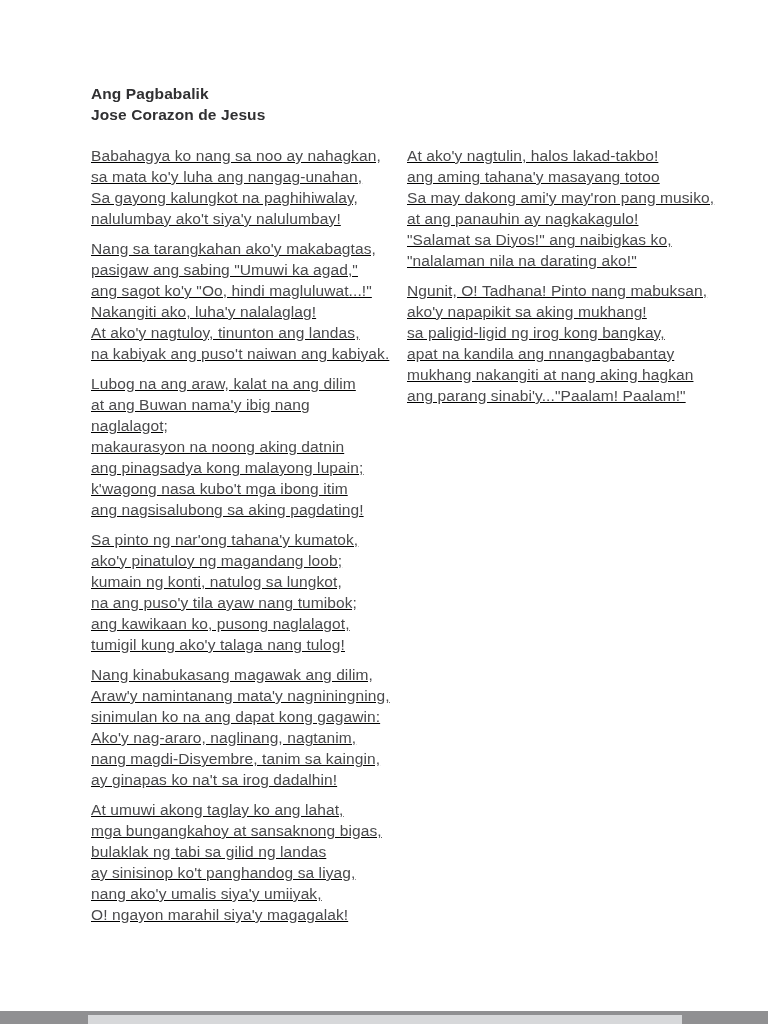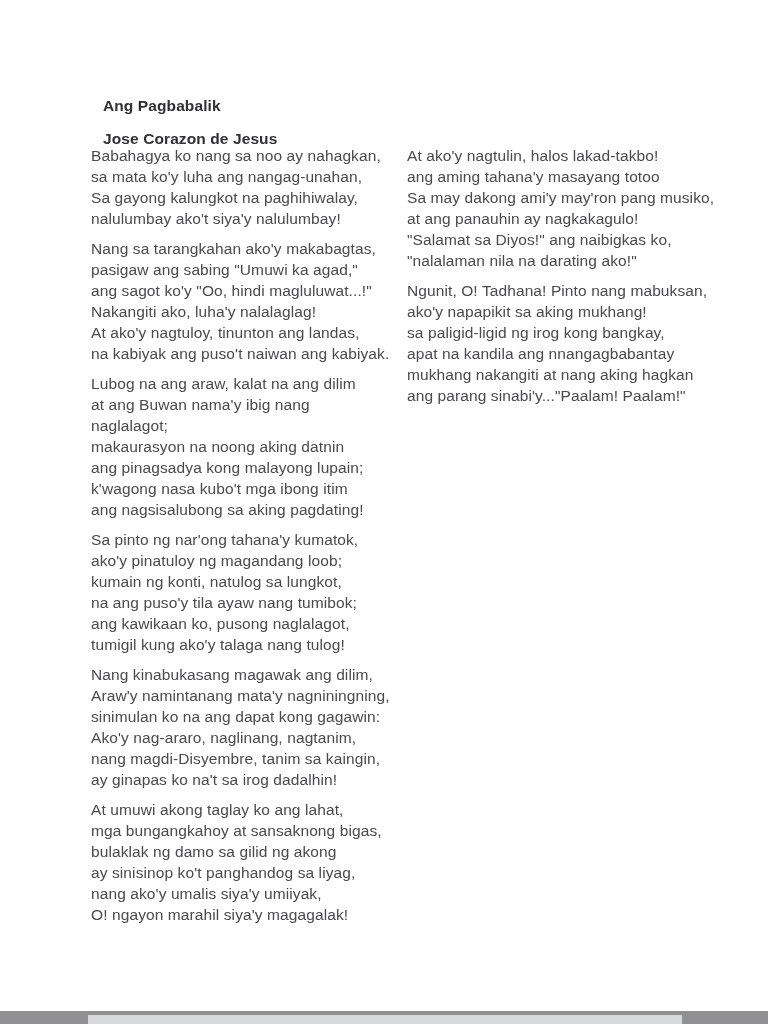"Ang Pagbabalik" .poem-title,.poem-author { margin: 12px -> 0 }
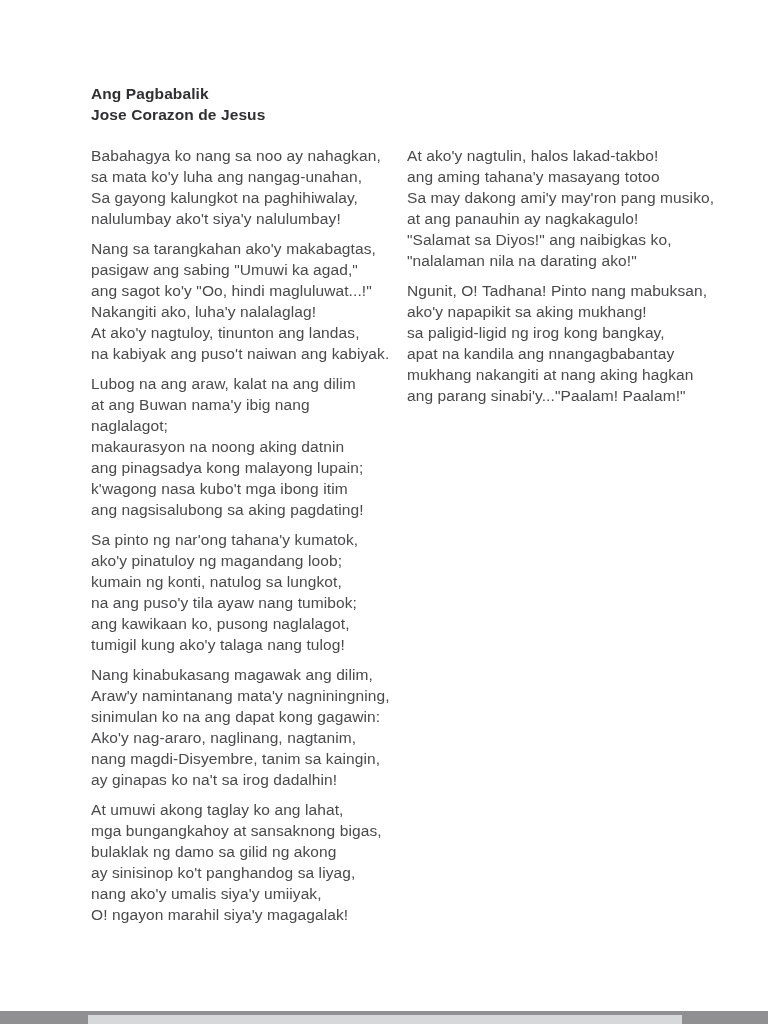"Babahagya ko nang sa noo" .column.left { text-decoration: none -> underline }
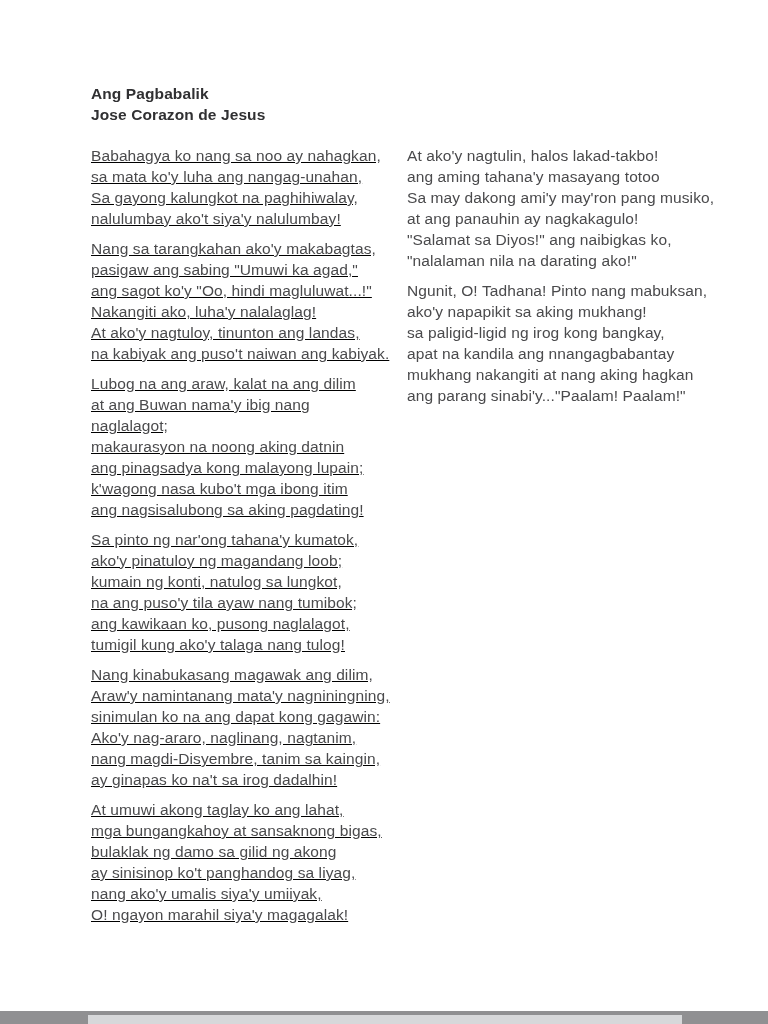"At ako'y nagtulin, halos lakad-takbo!" .column.right { text-decoration: none -> underline }
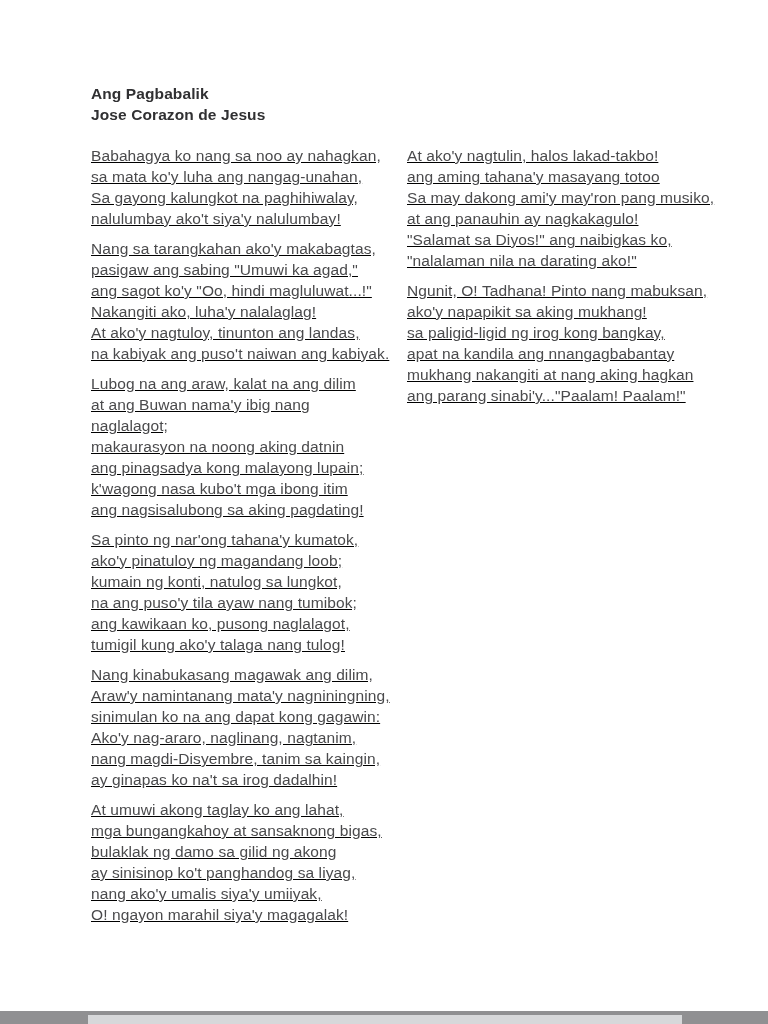"bulaklak ng damo sa gilid" div.line { text: damo sa gilid ng akong -> tabi sa gilid ng landas }
